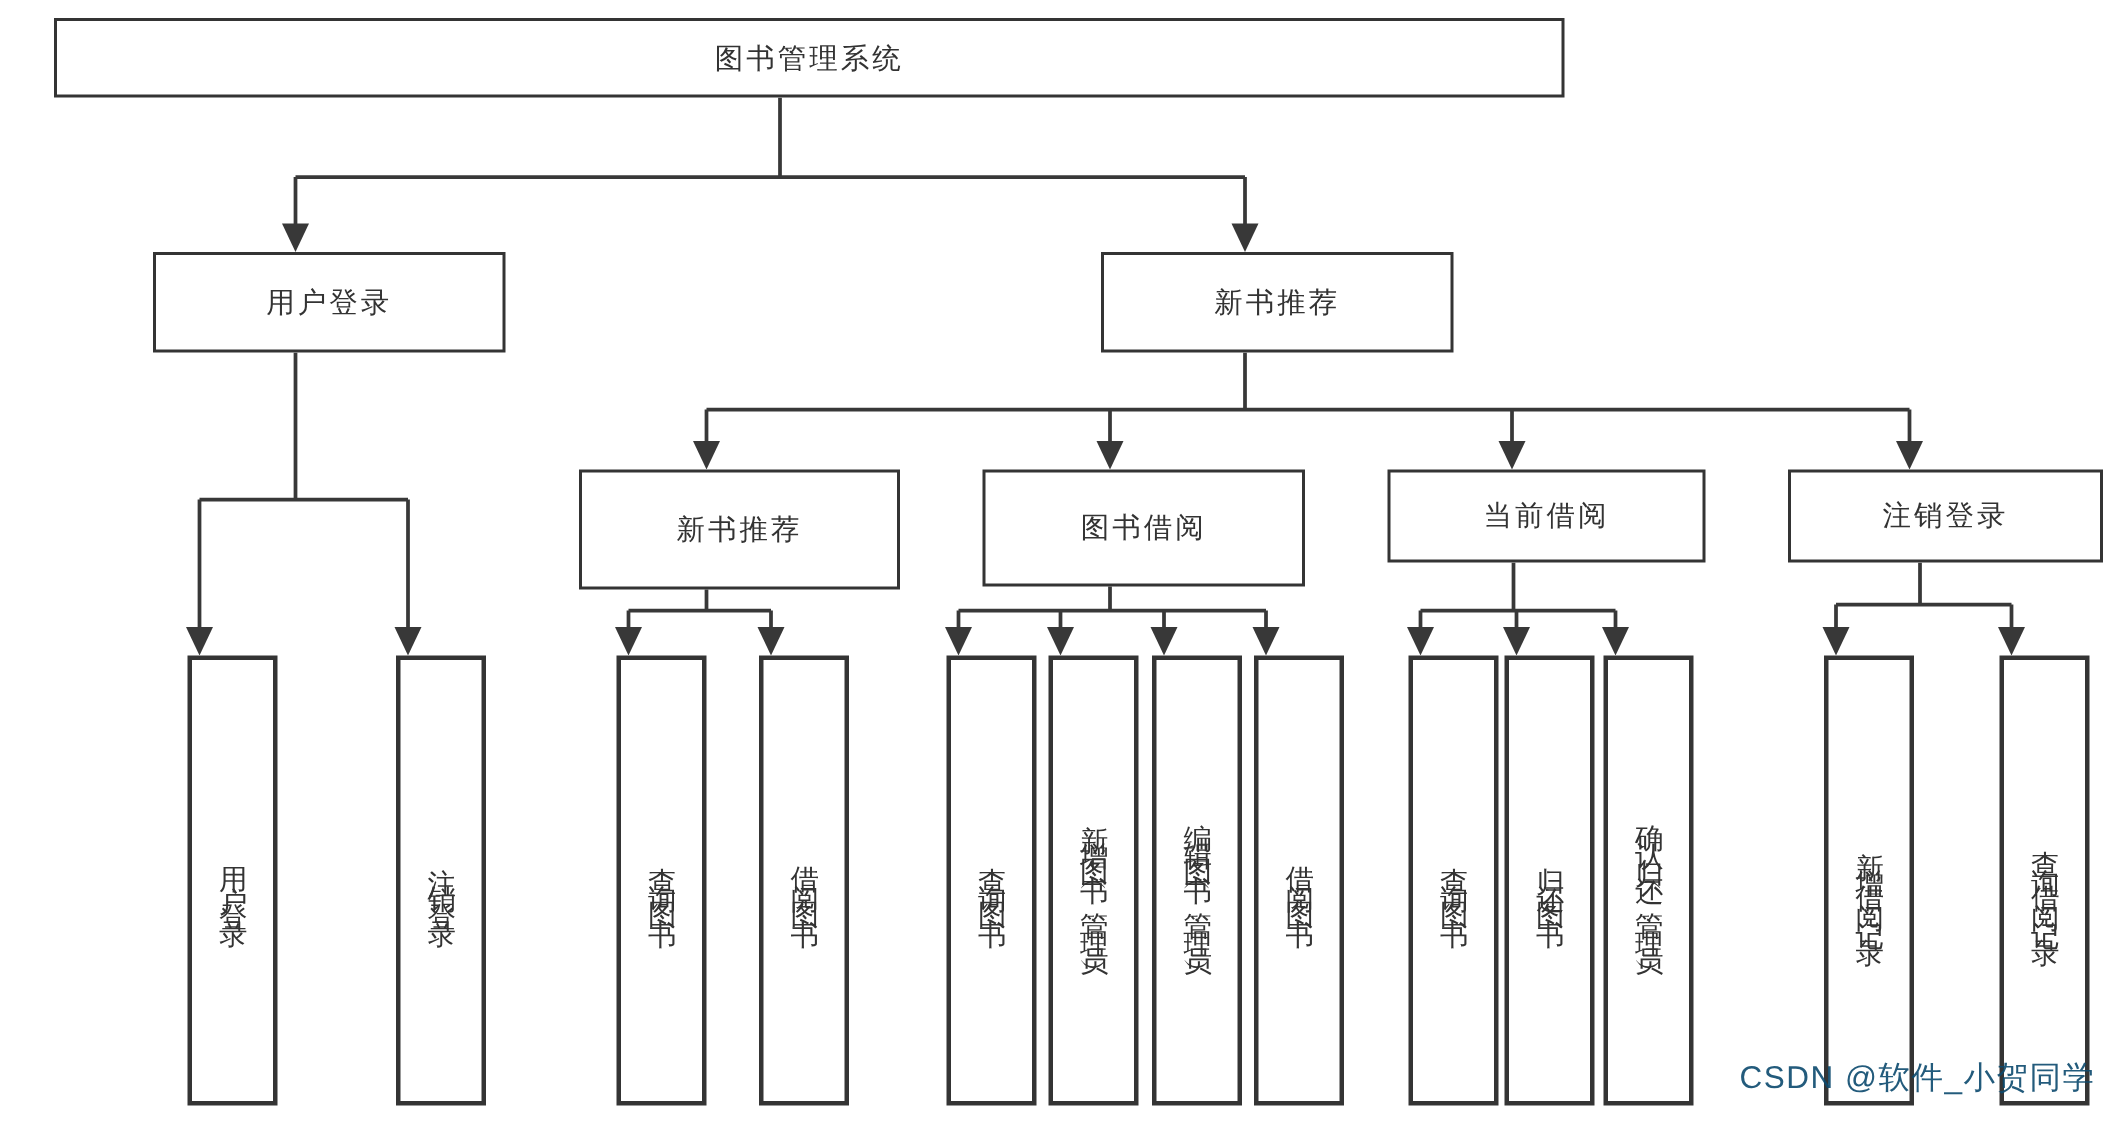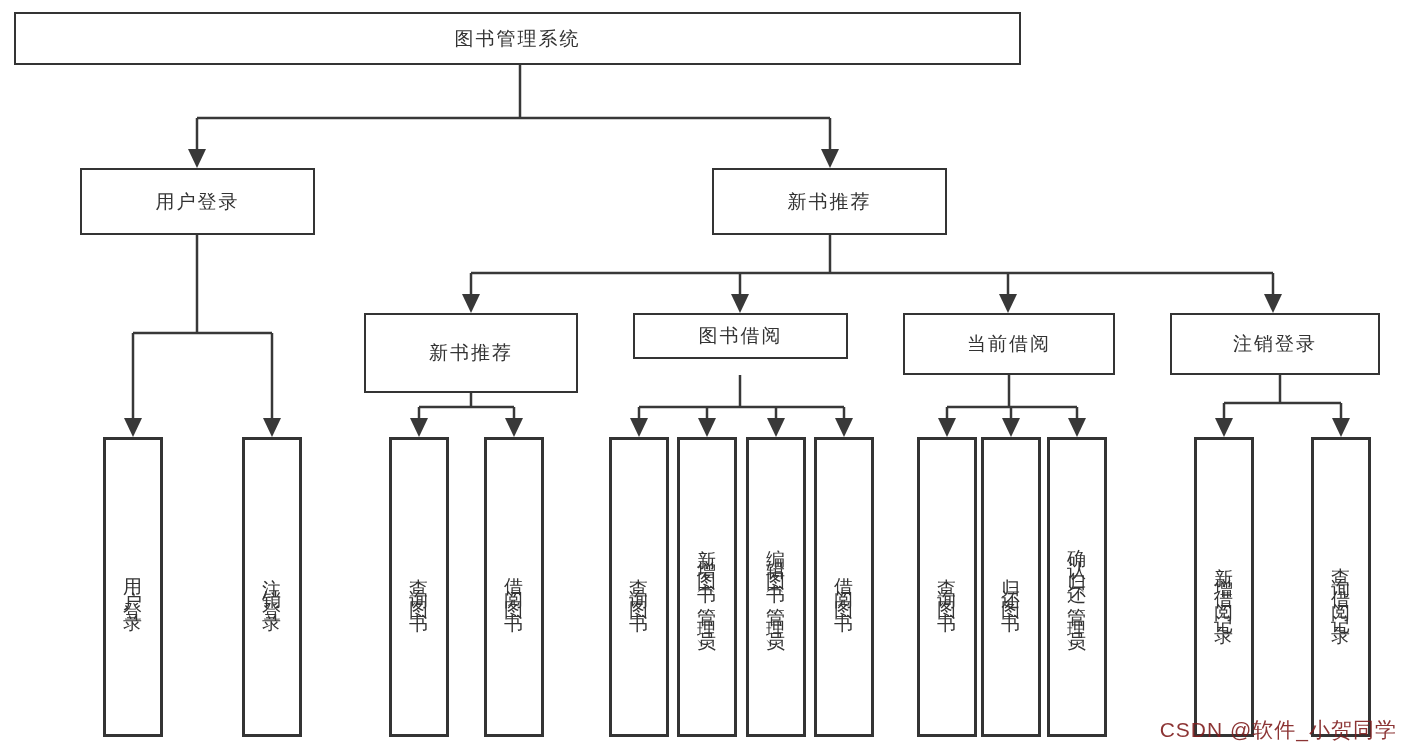"图书管理系统" .node { margin-left: none -> 22px }
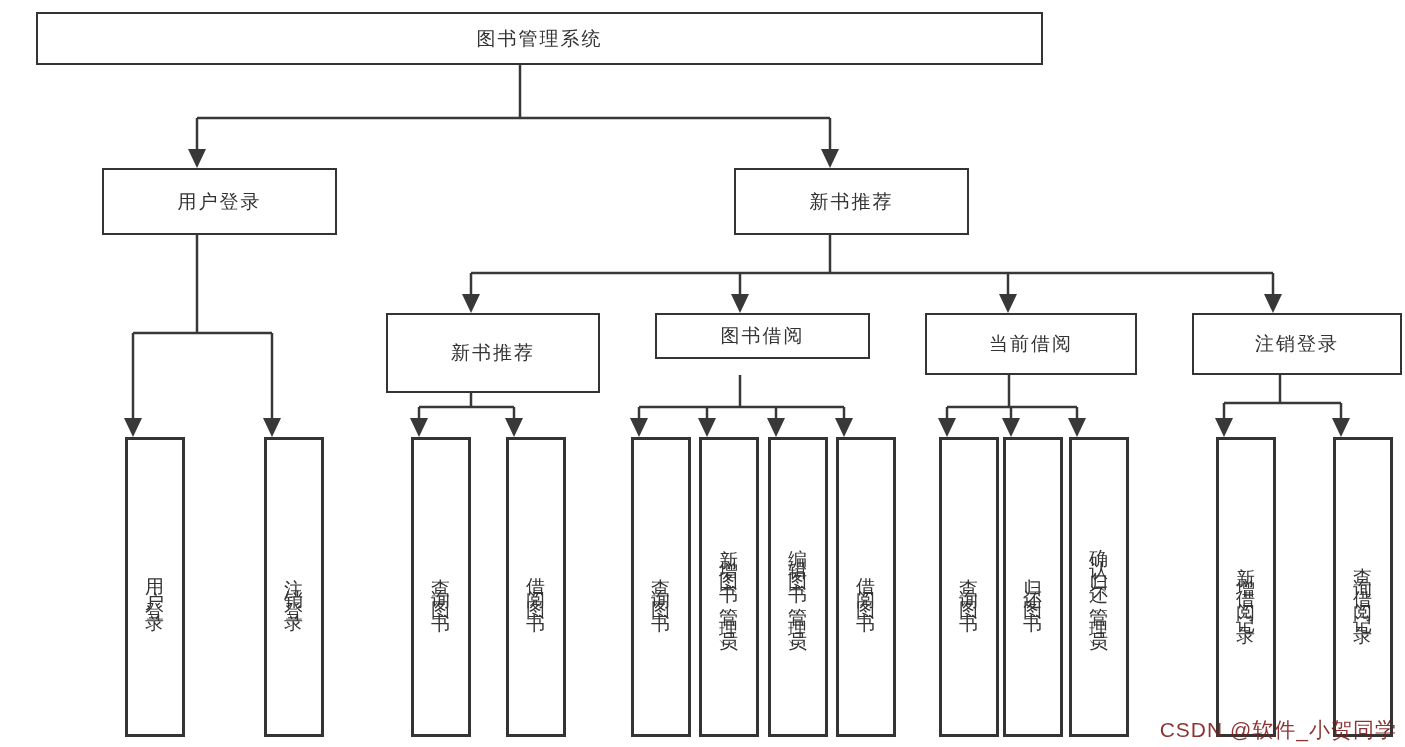"图书借阅" div.node { height: 46px -> 78px }
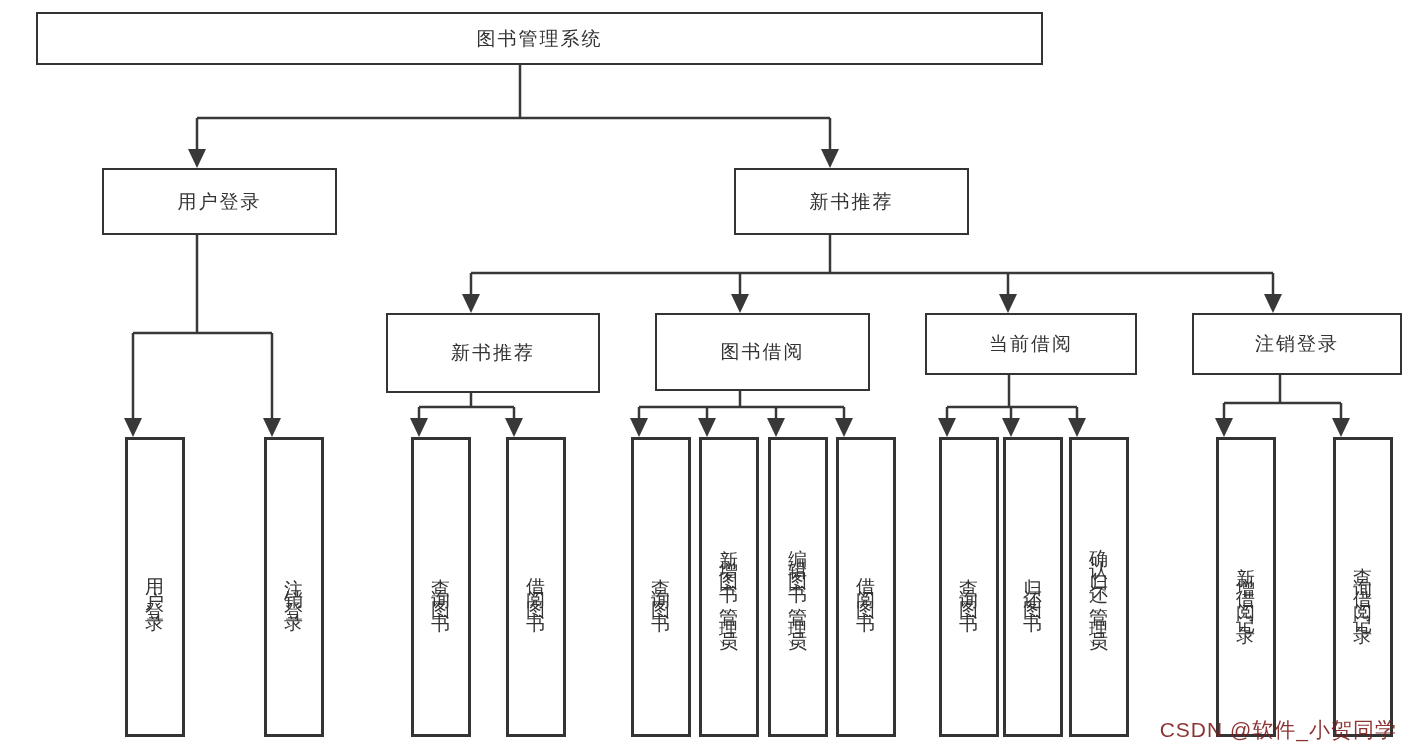"CSDN @软件_小贺同学" .watermark { bottom: 3px -> 15px; color: #7f1d1d -> #0c4a6e }
